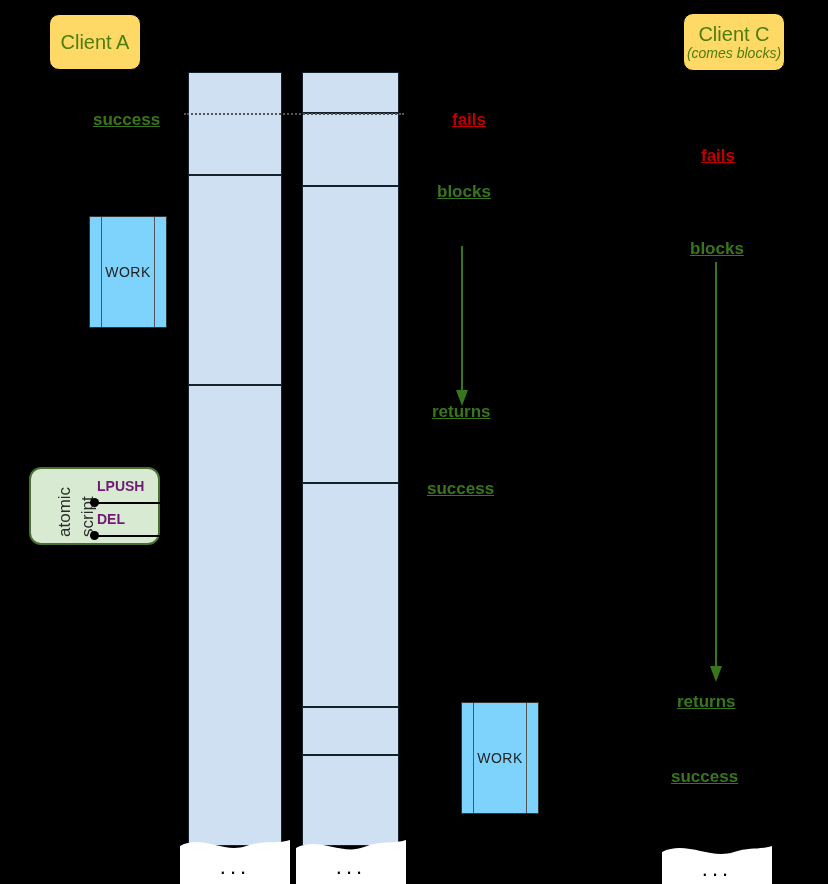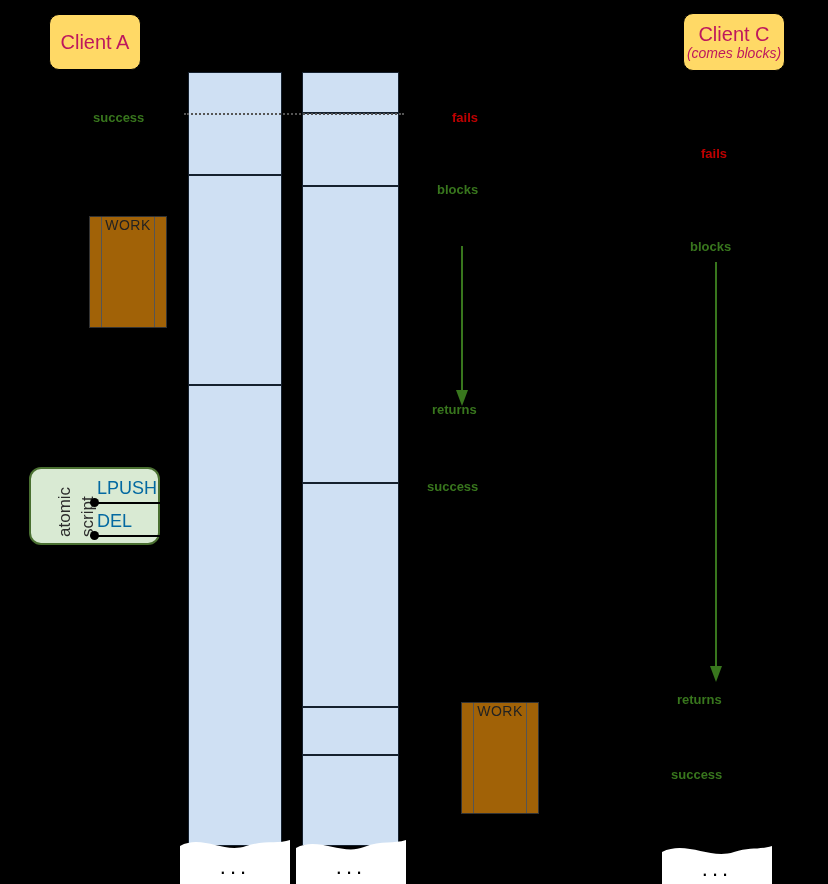"Client A" .client-box { color: #be185d -> #4d7c0f }
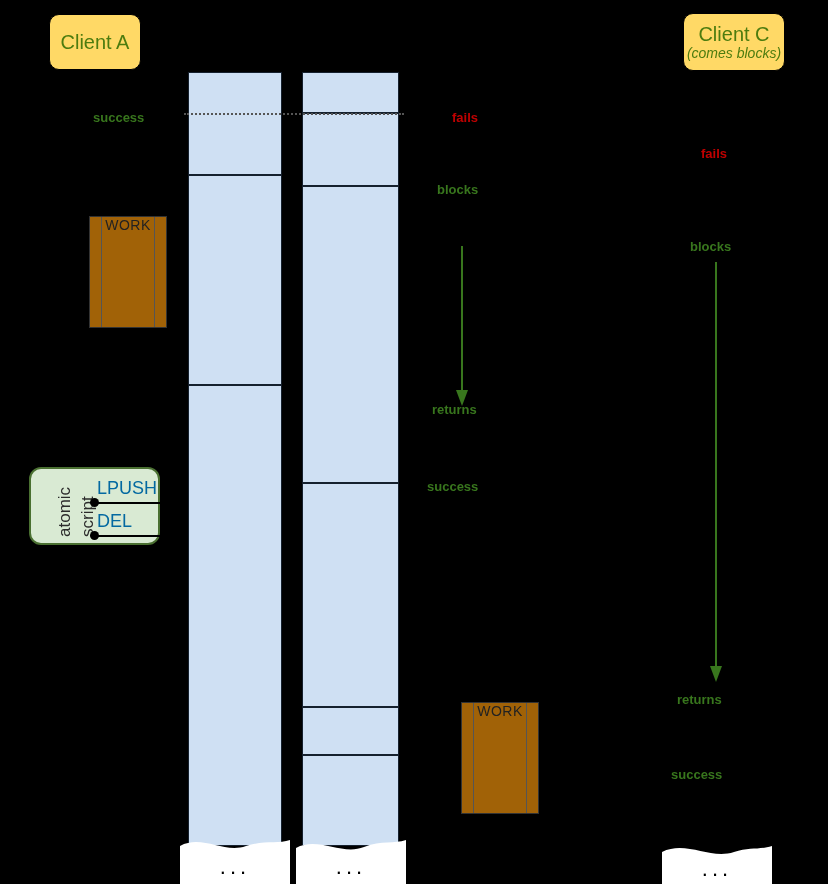"success" .cap { font-size: 13px -> 17px; text-decoration: none -> underline }
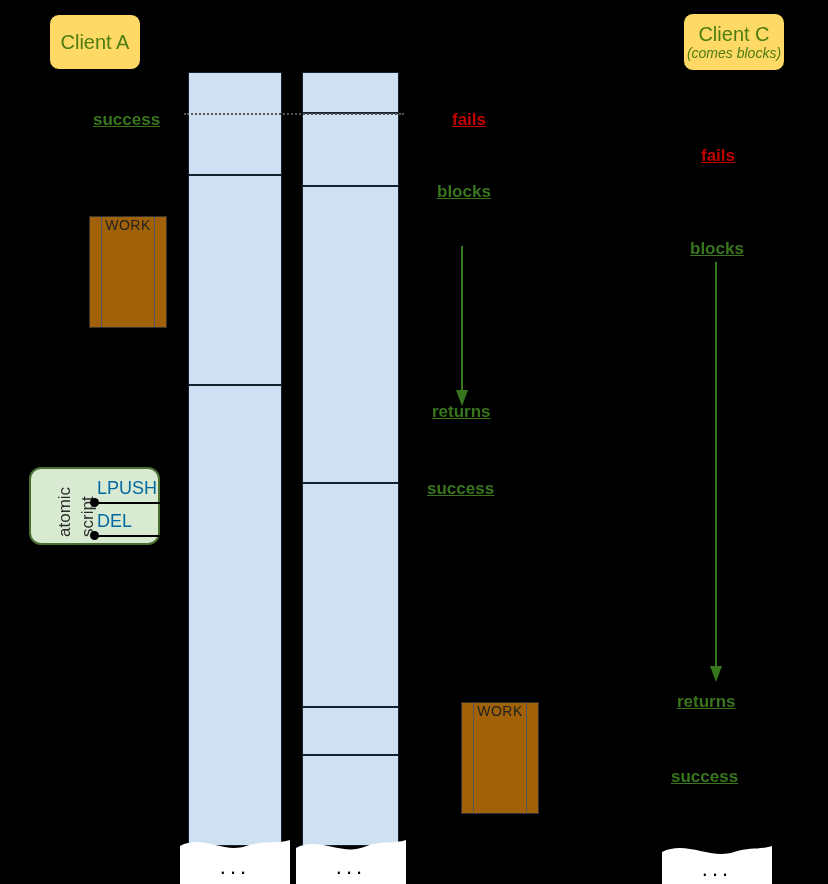"WORK" .work-box { align-items: none -> center; background: #a16207 -> #7dd3fc }
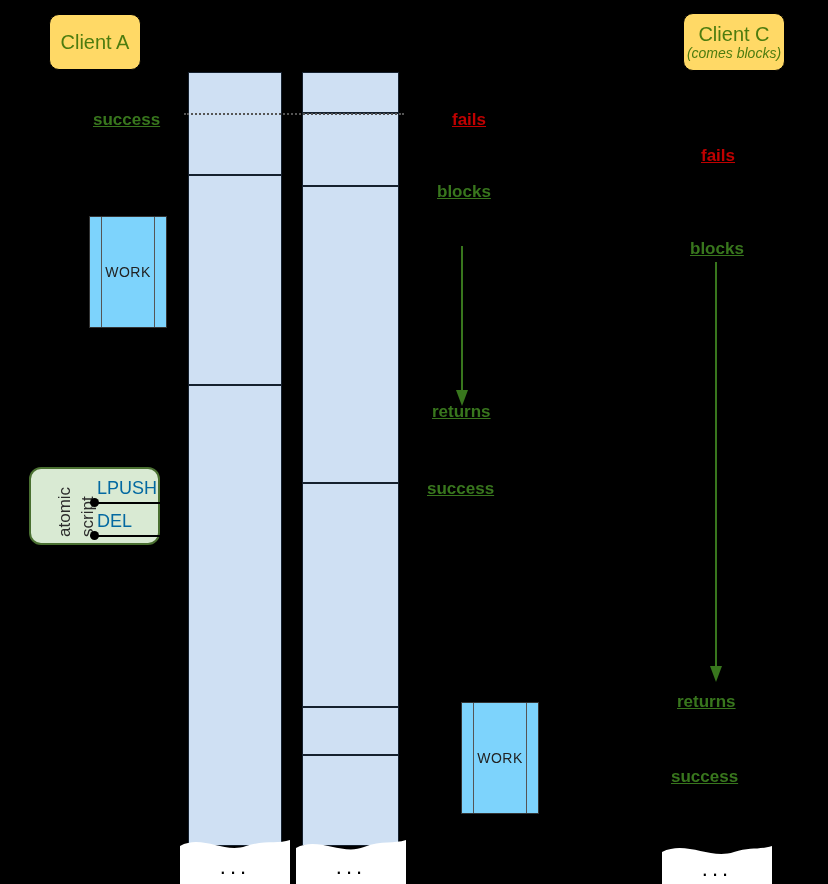"LPUSH" .cmd-label { color: #0369a1 -> #701a75; font-size: 18px -> 14px; font-weight: none -> bold }
